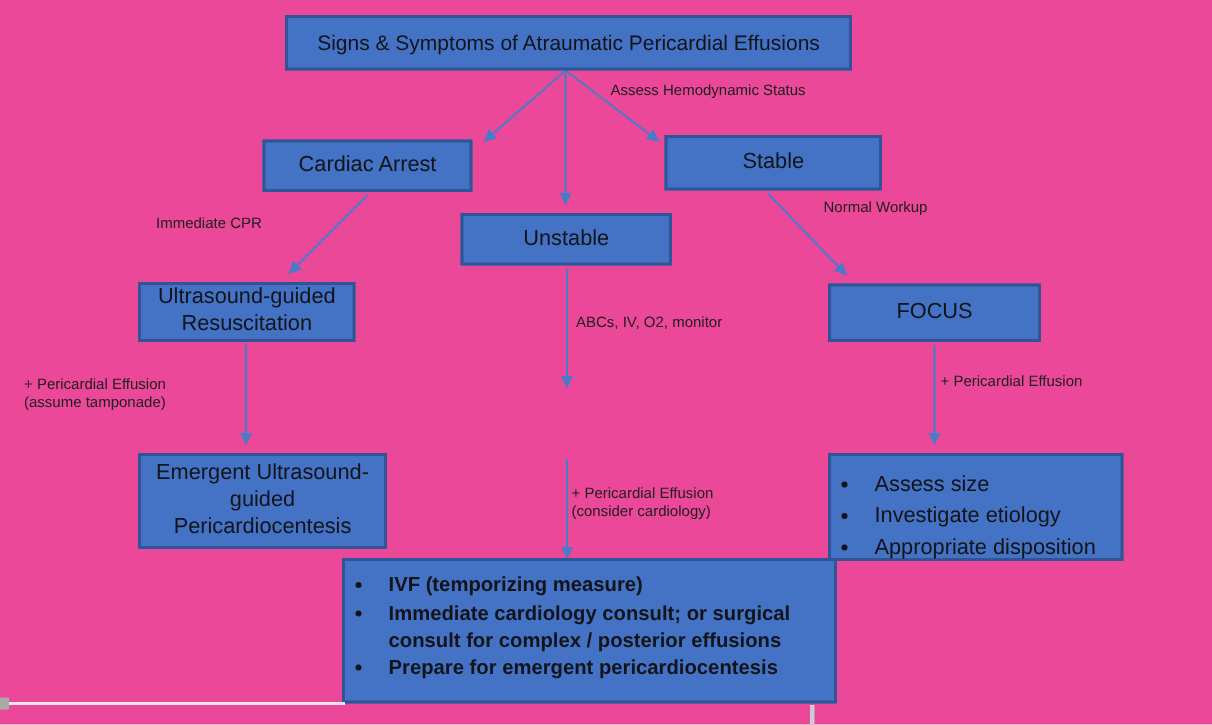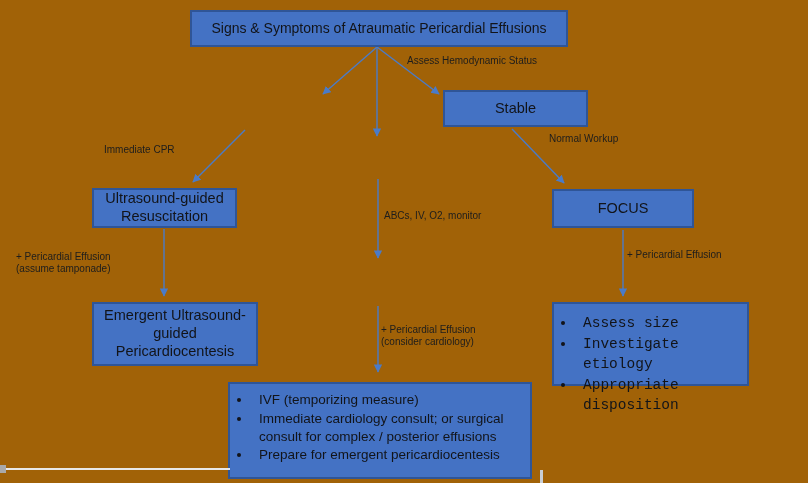"Signs & Symptoms of Atraumatic" .canvas { background: #a16207 -> #ec4899 }
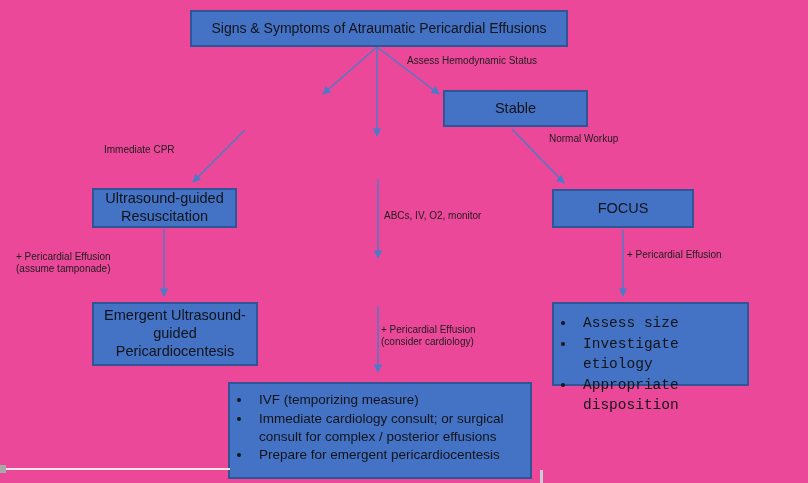"Cardiac Arrest" div.node { html: none -> <div> <span>Cardiac Arrest</span> </div> }
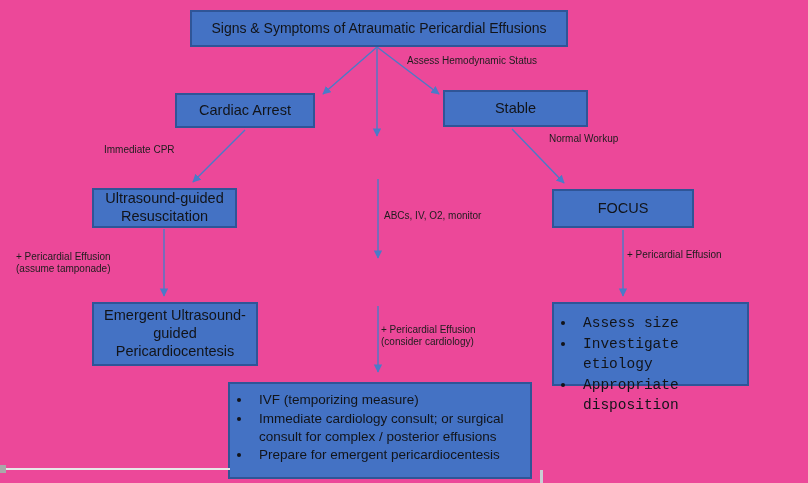"Unstable" div.node { html: none -> <div> <span>Unstable</span> </div> }
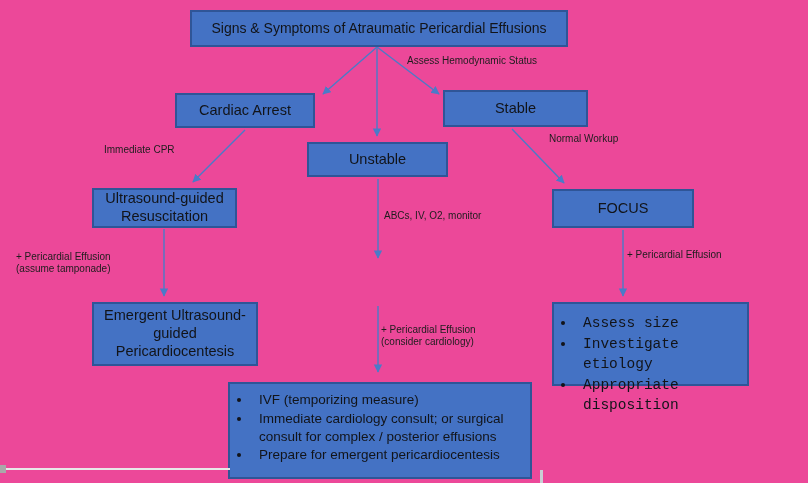"Assess size" div.node { font-family: Liberation Mono, monospace -> none; height: 84px -> 72px }
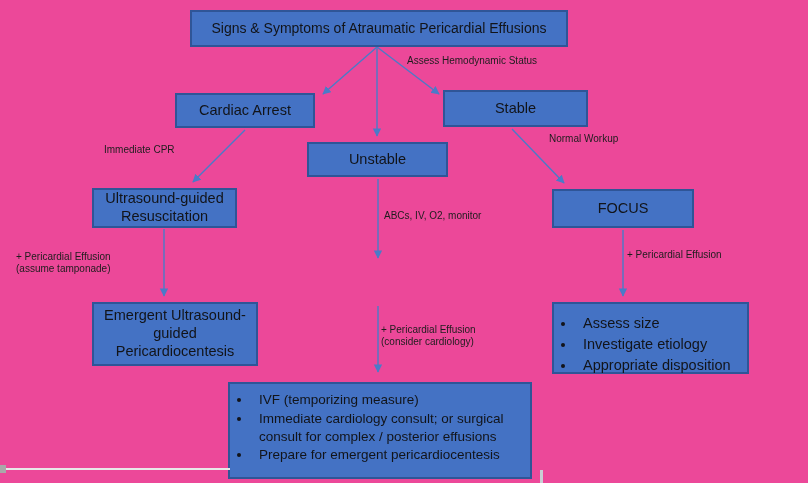"IVF (temporizing measure)" div.node { font-weight: none -> bold; top: 382px -> 372px; width: 304px -> 330px }
